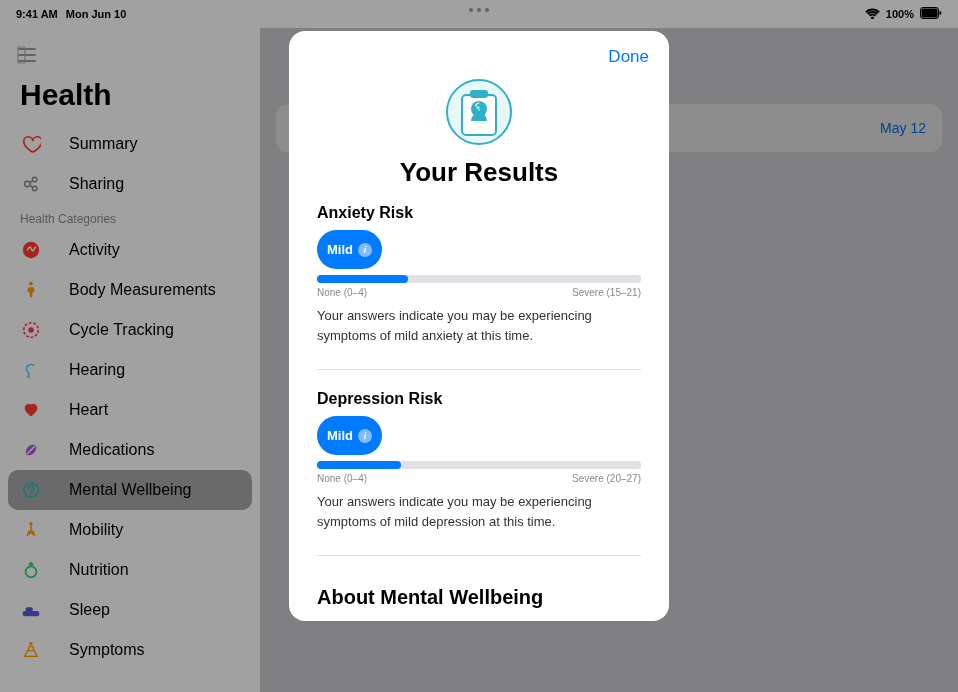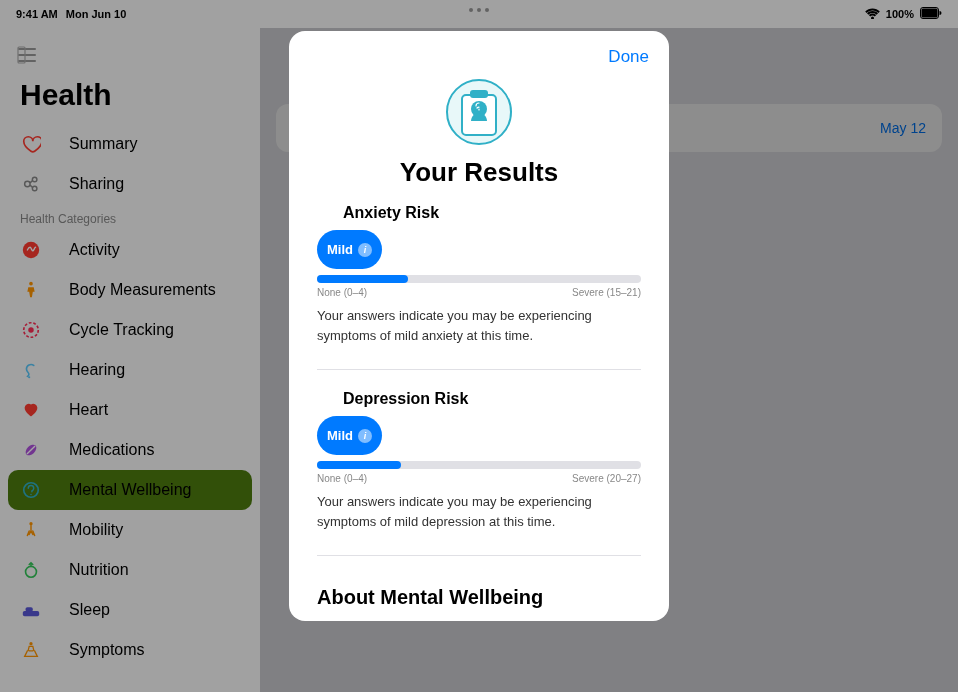"Anxiety Risk" .risk-title { margin-left: 26px -> none }
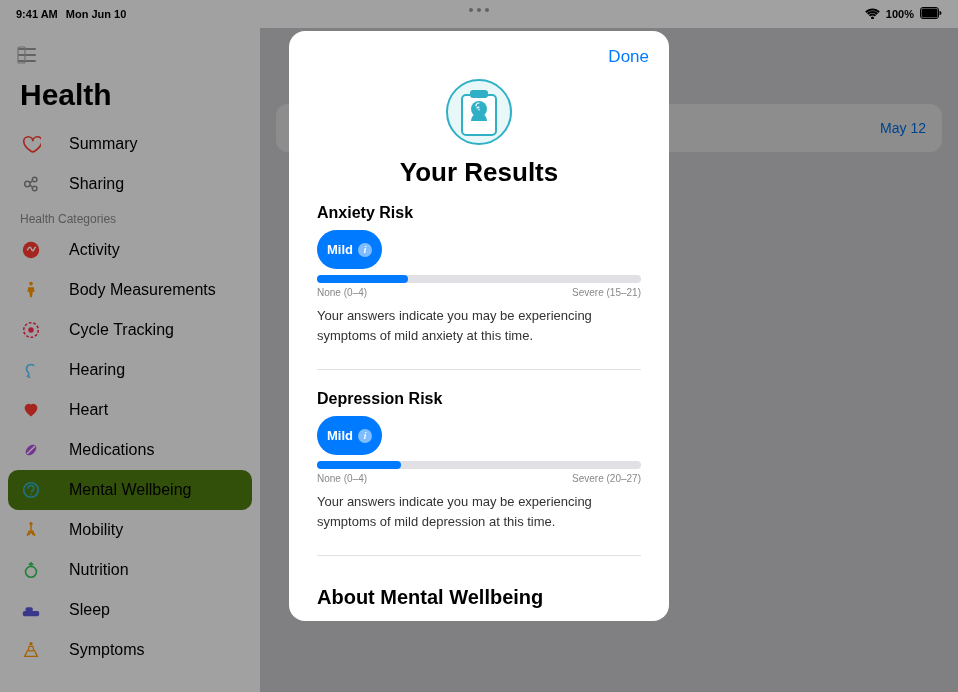"Mental Wellbeing" .sidebar-nav-item.active { background: #4d7c0f -> #a3a3a3 }
